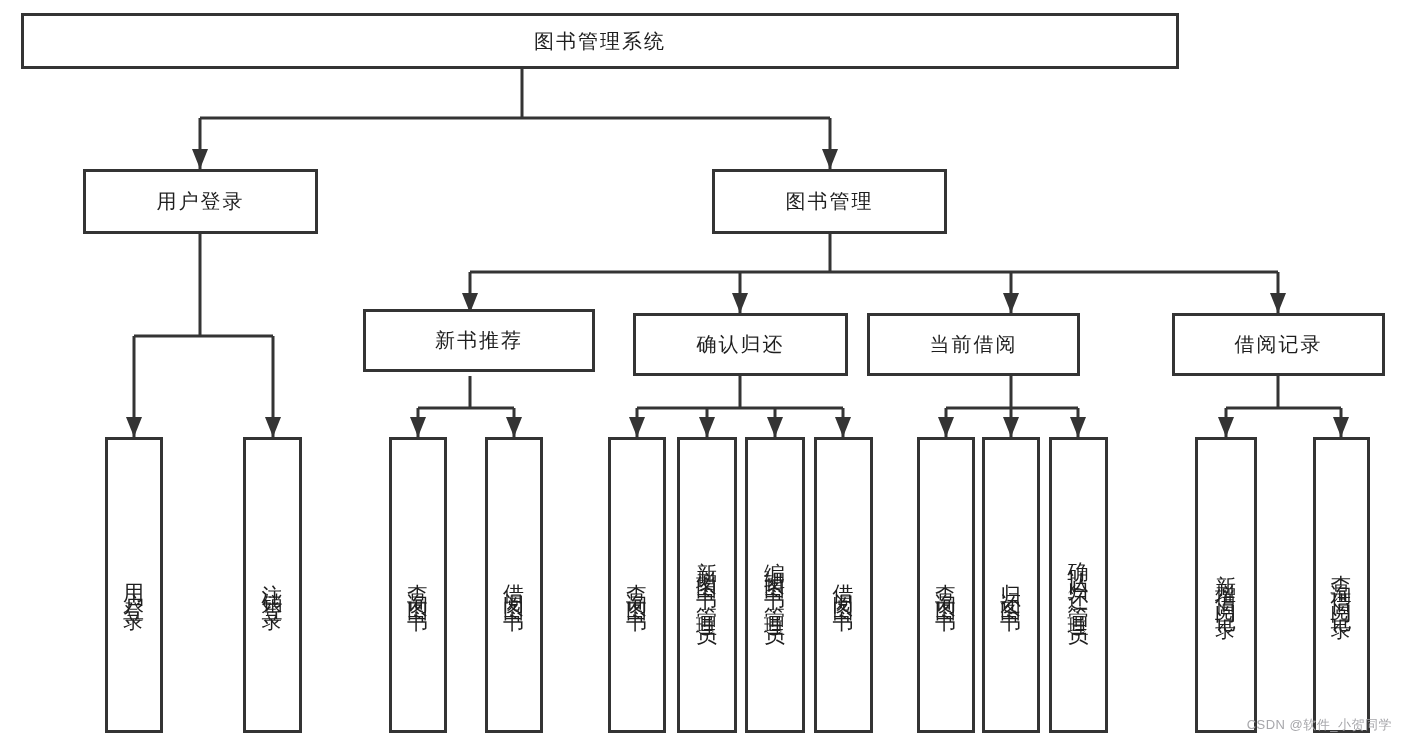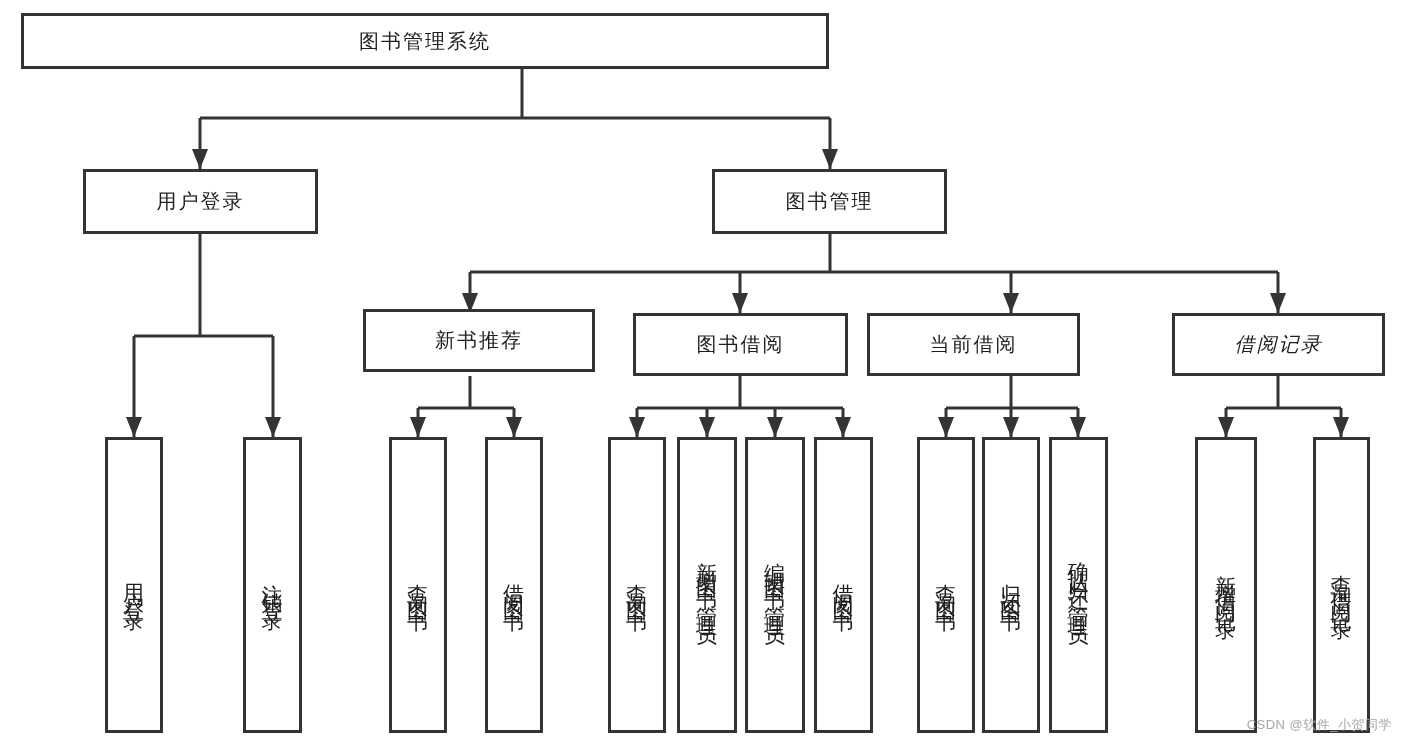"图书管理系统" div.box { width: 808px -> 1158px }
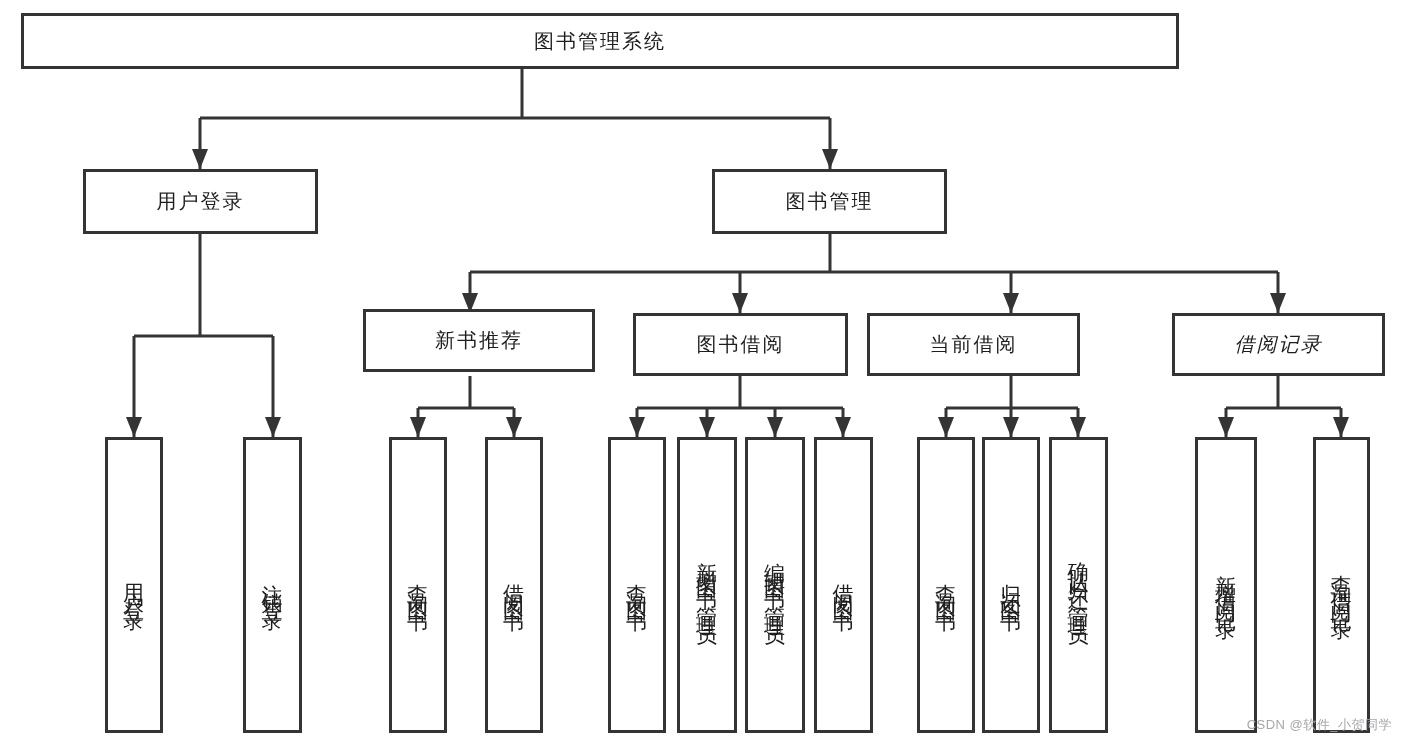"图书借阅" div.box { text: 图书借阅 -> 确认归还 }
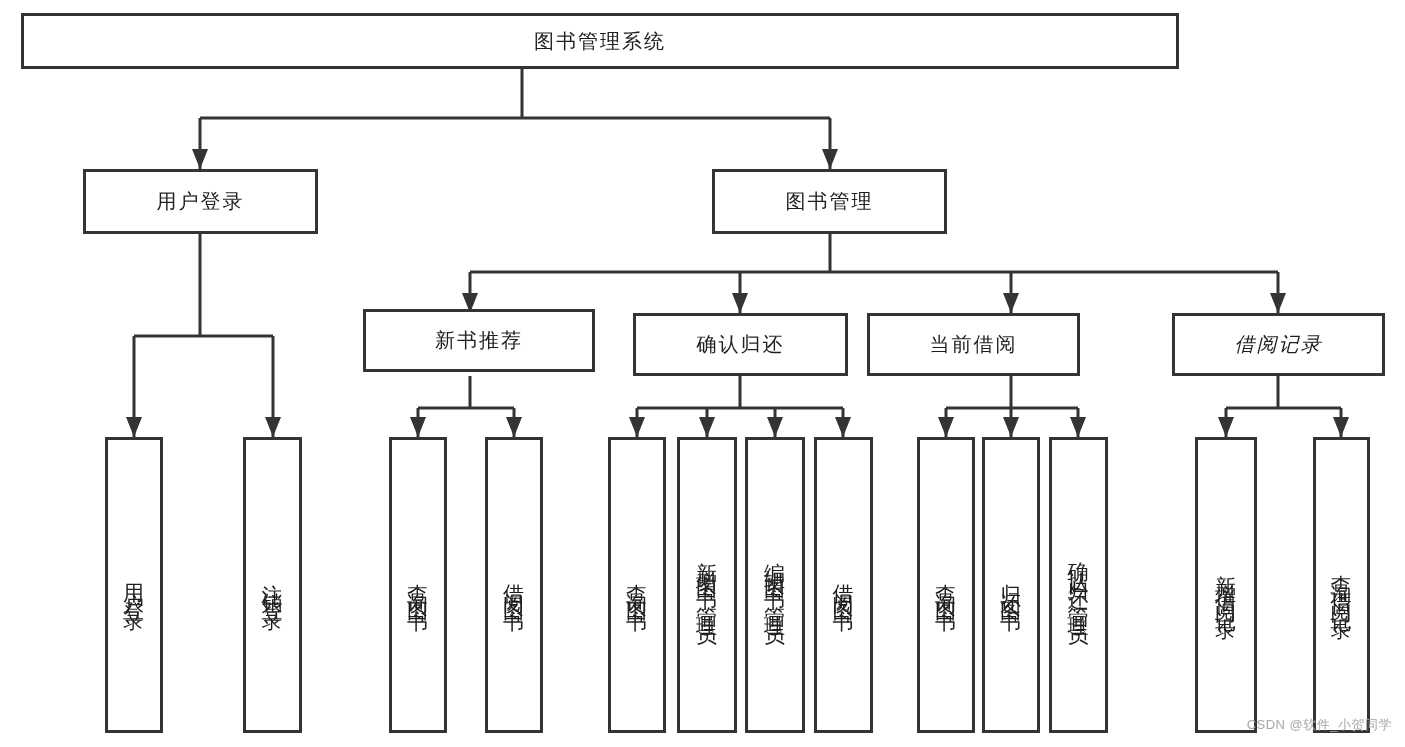"借阅记录" div.box { font-style: italic -> none }
